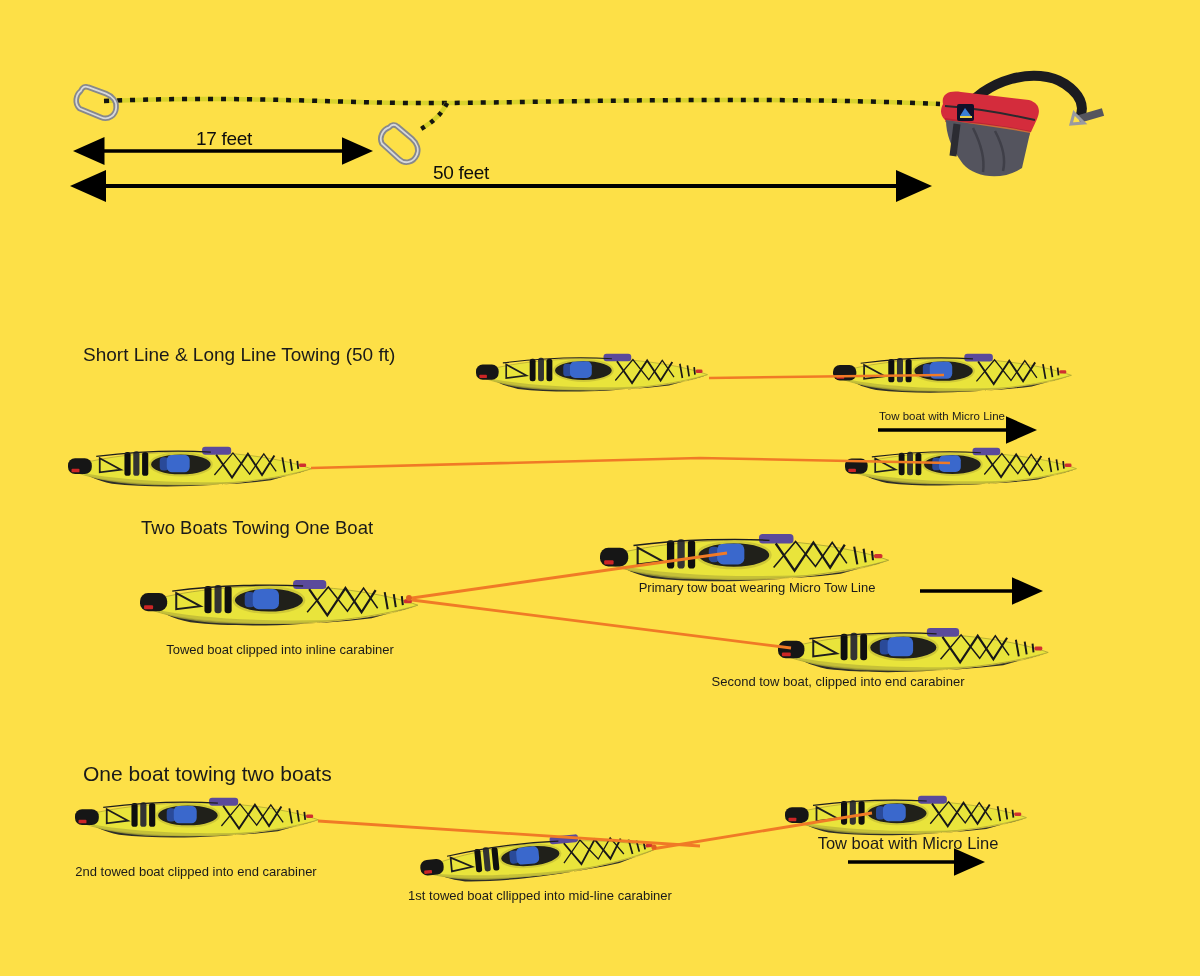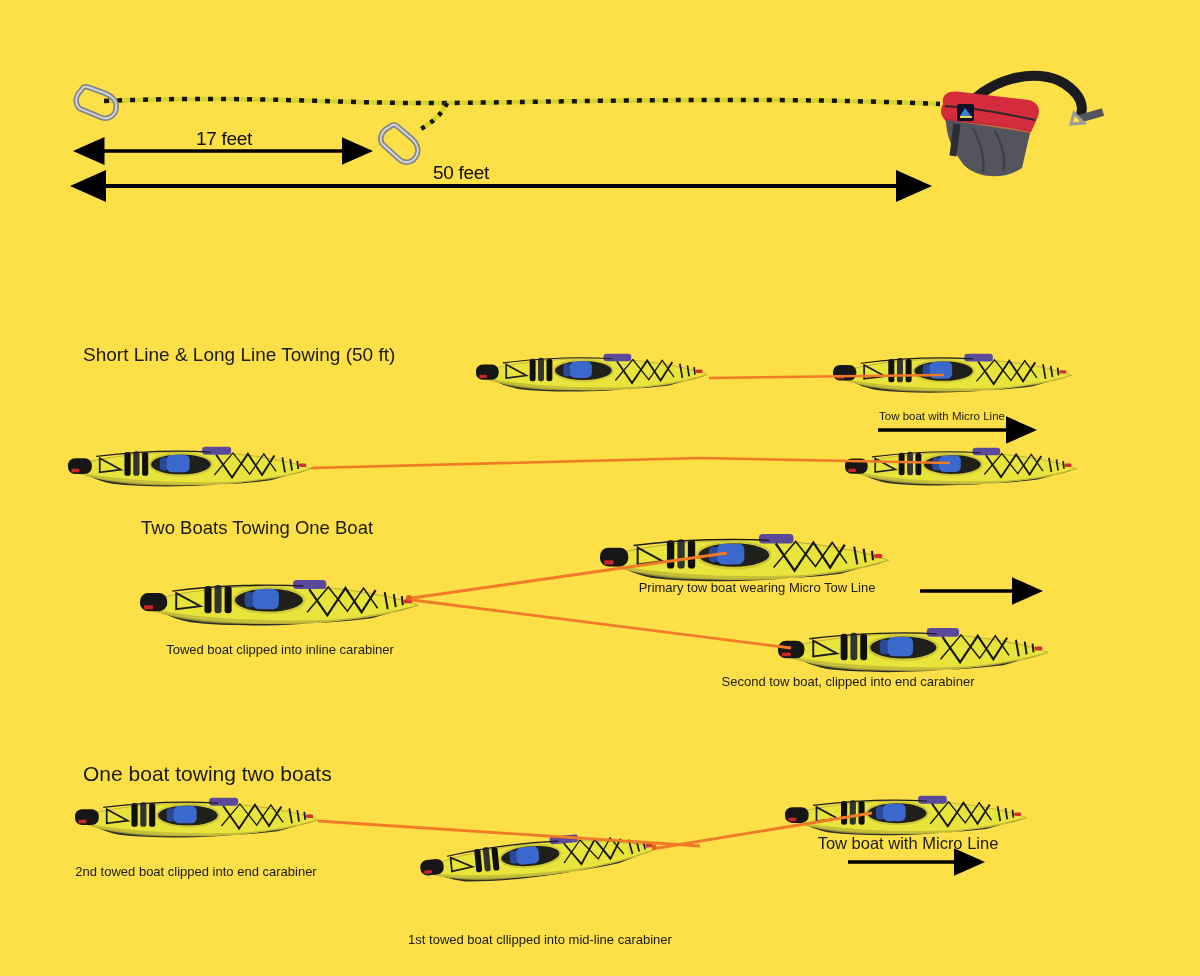"Second tow boat, clipped into" div.lbl { margin-left: 10px -> none }
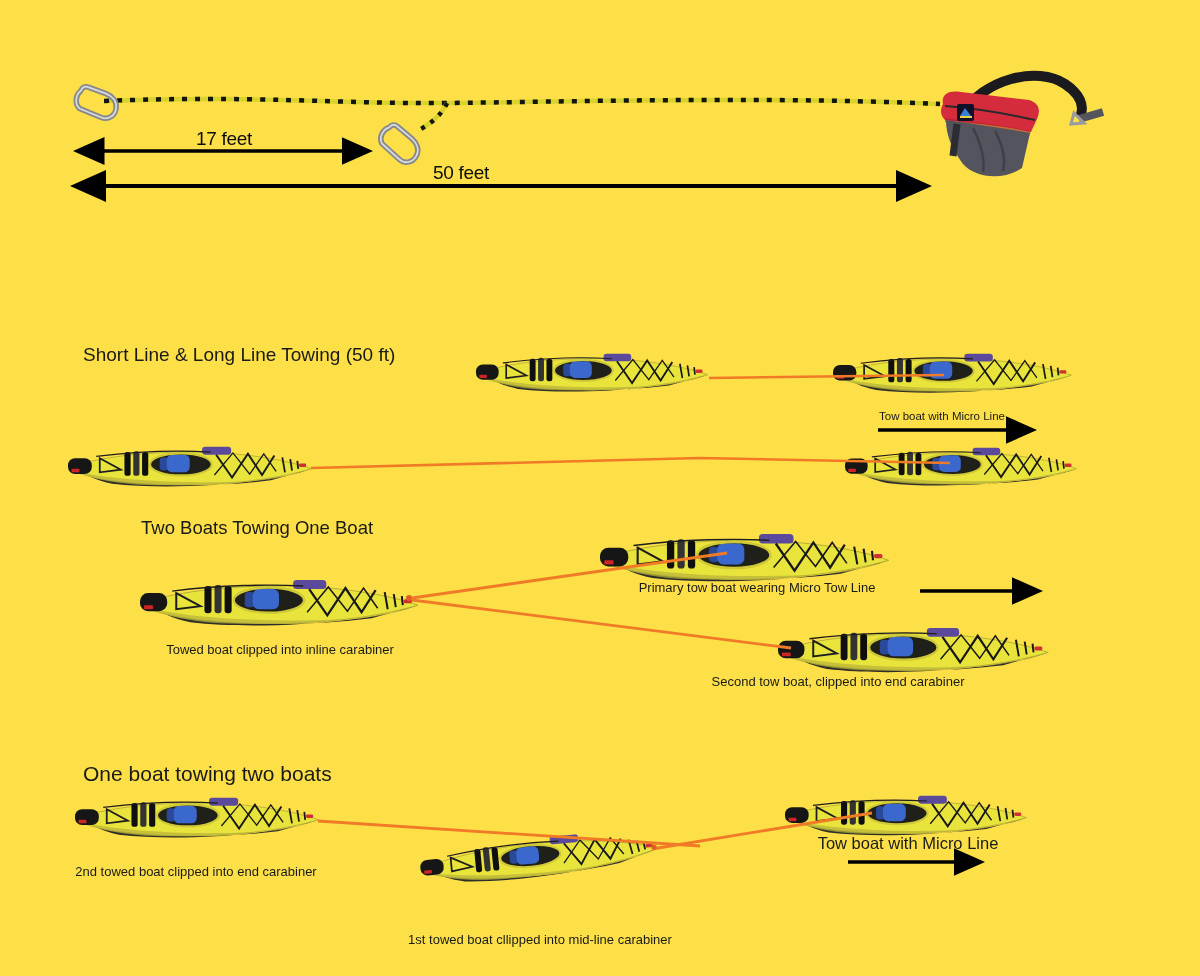"1st towed boat cllipped into" div.lbl { top: 932px -> 888px }
